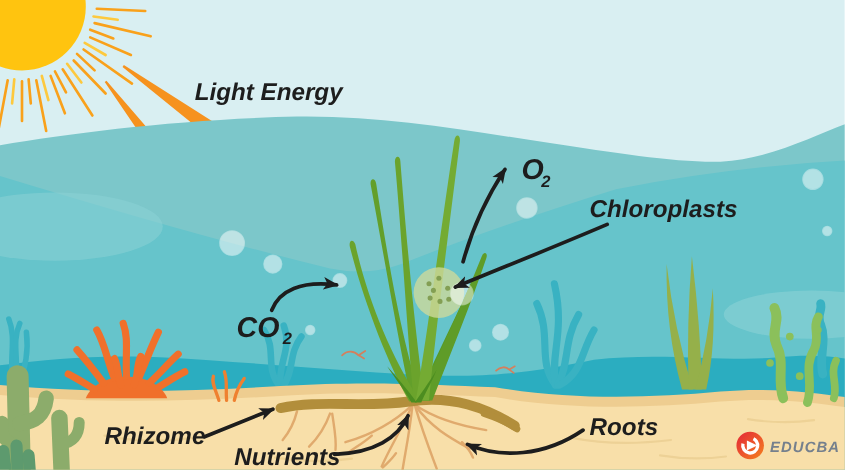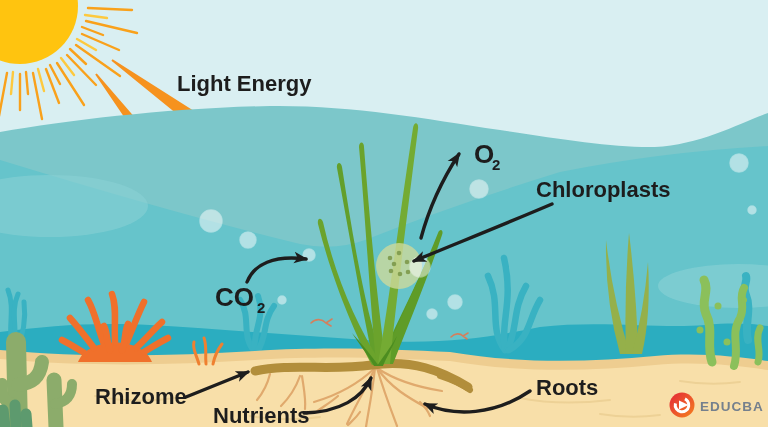"Light Energy" .stage { font-style: none -> italic }
